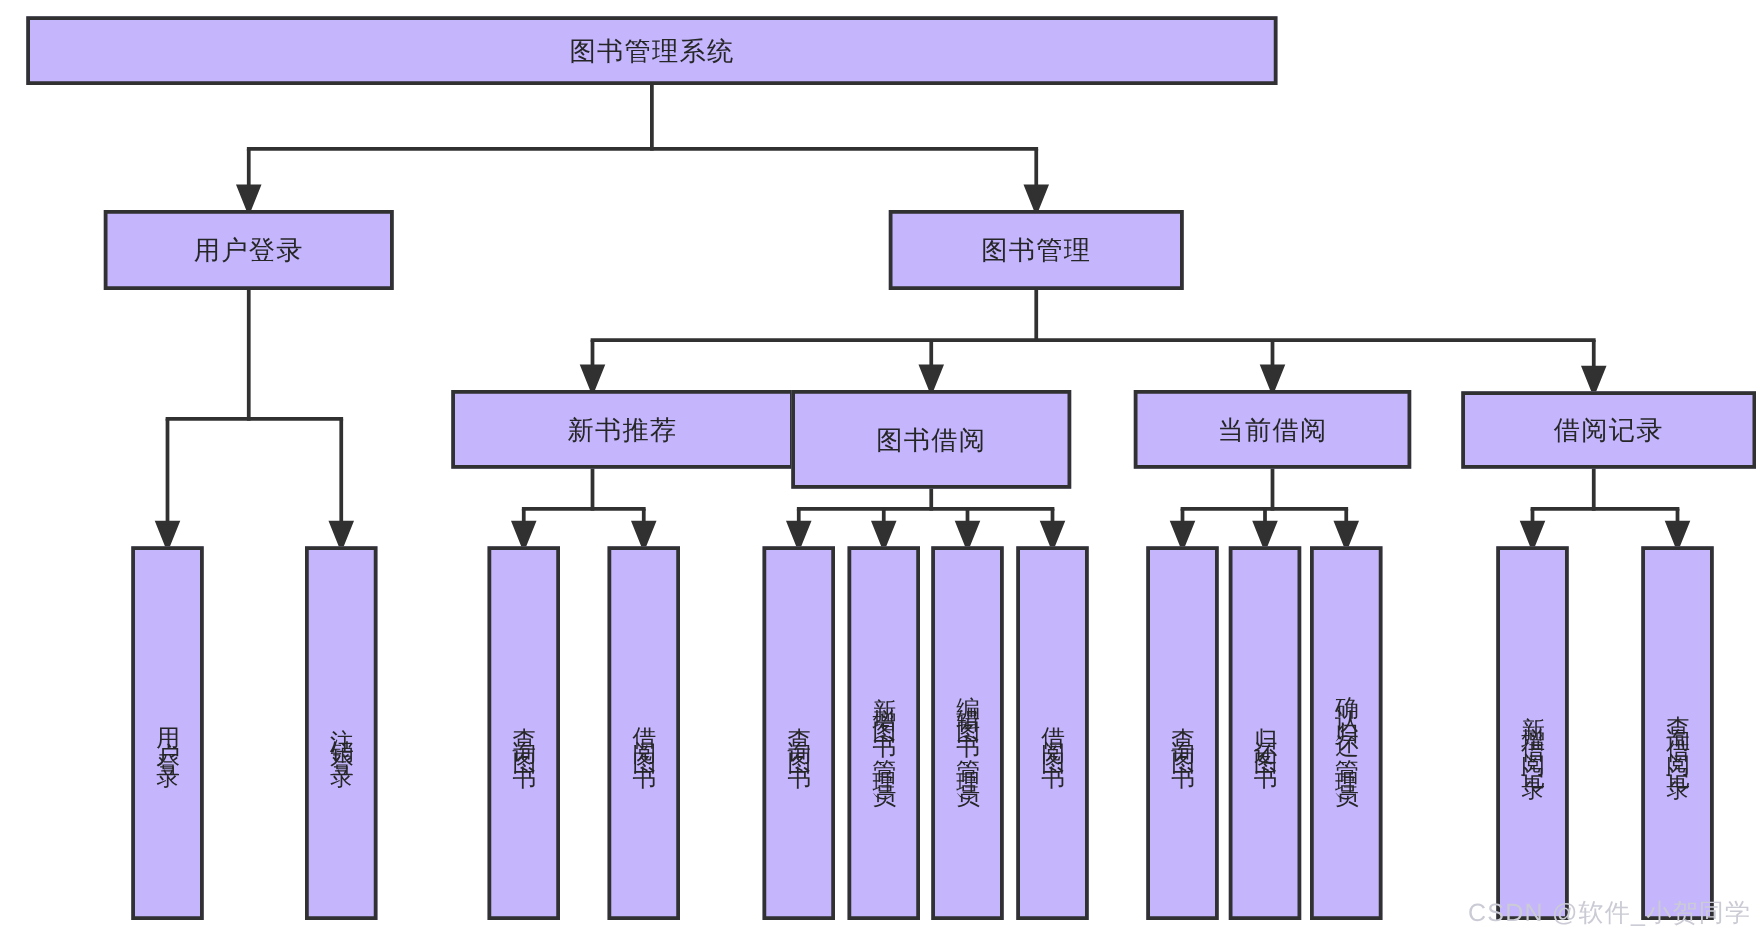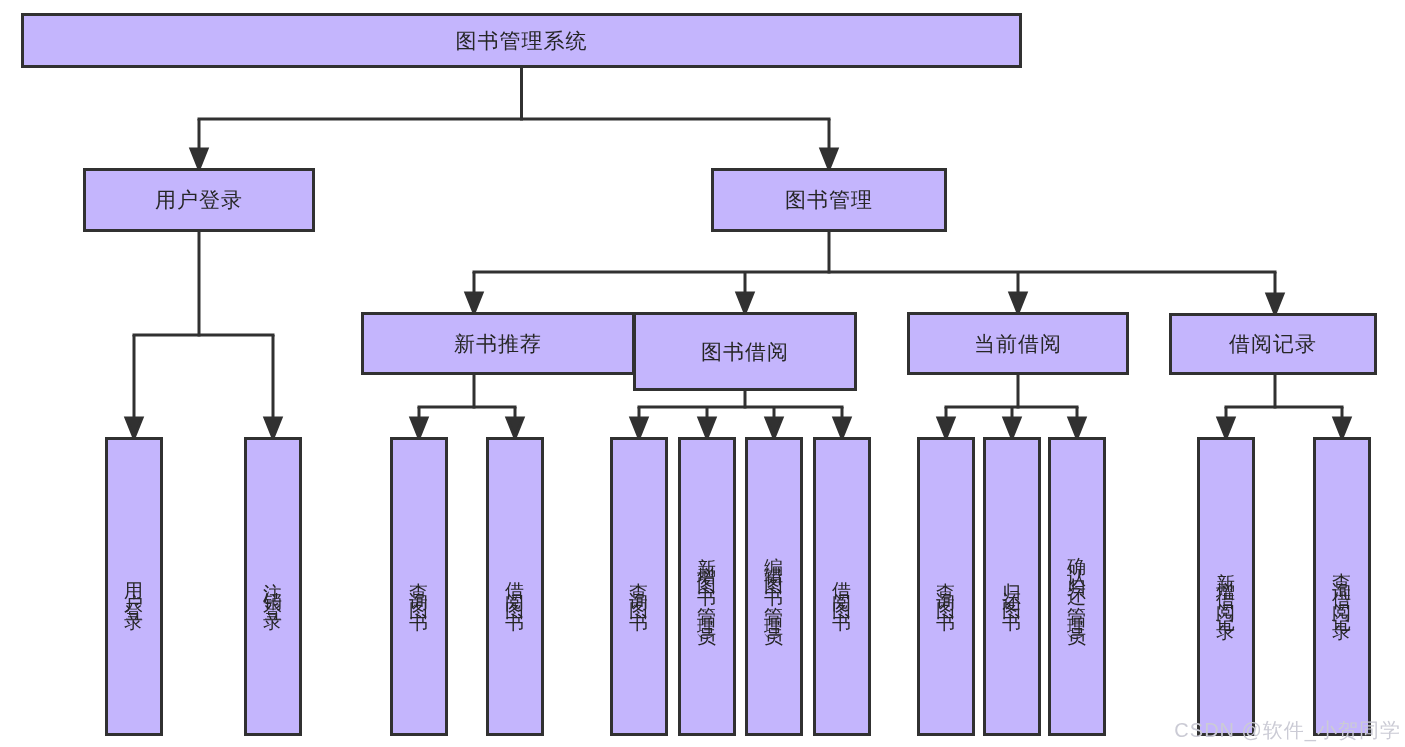"借阅记录" div.node { width: 208px -> 236px }
